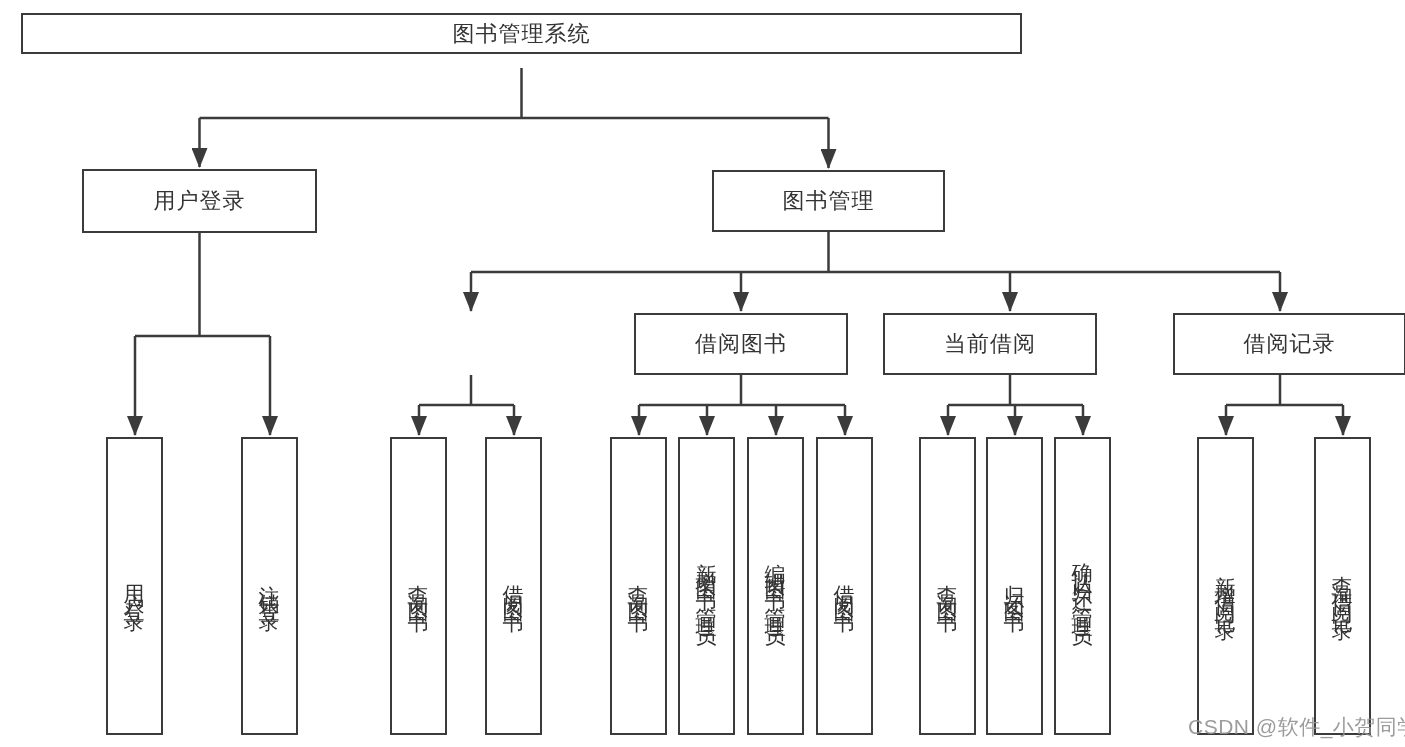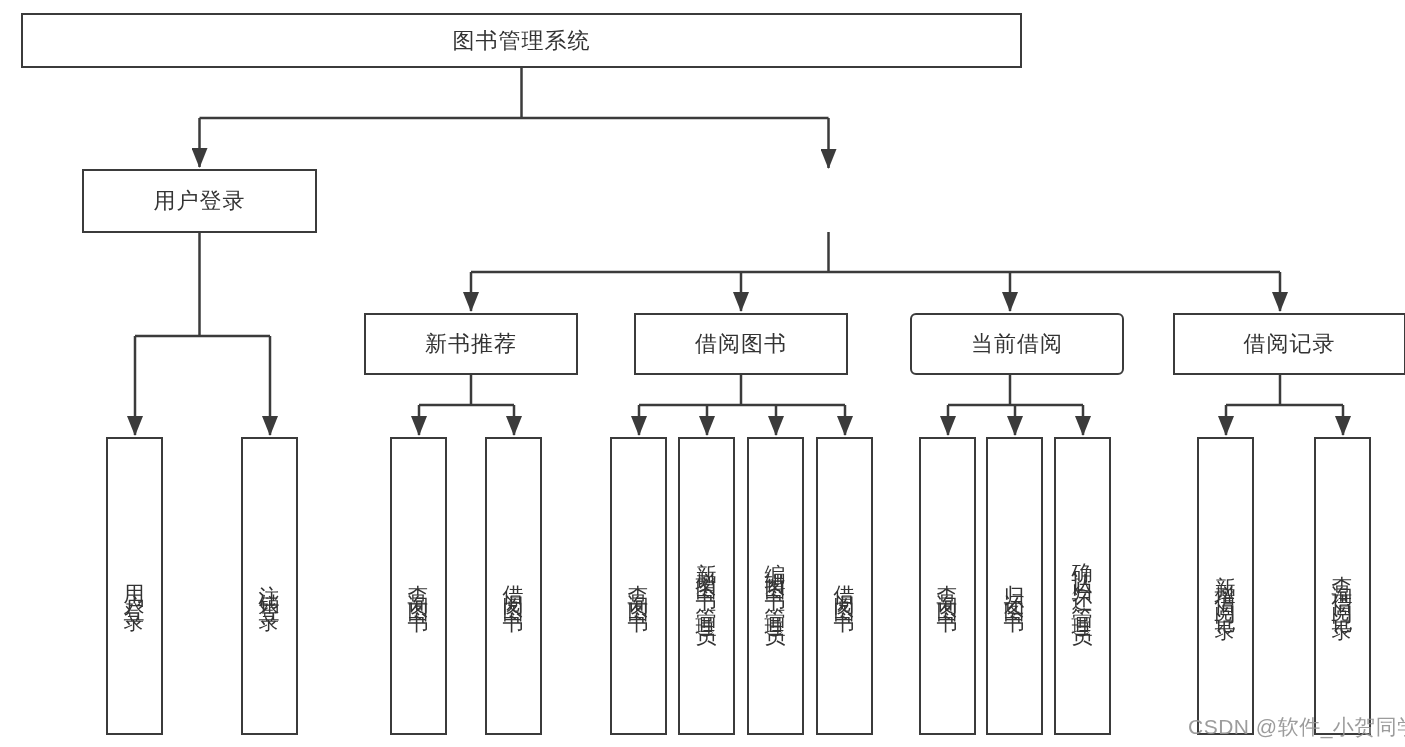"图书管理系统" div.box { height: 55px -> 41px }
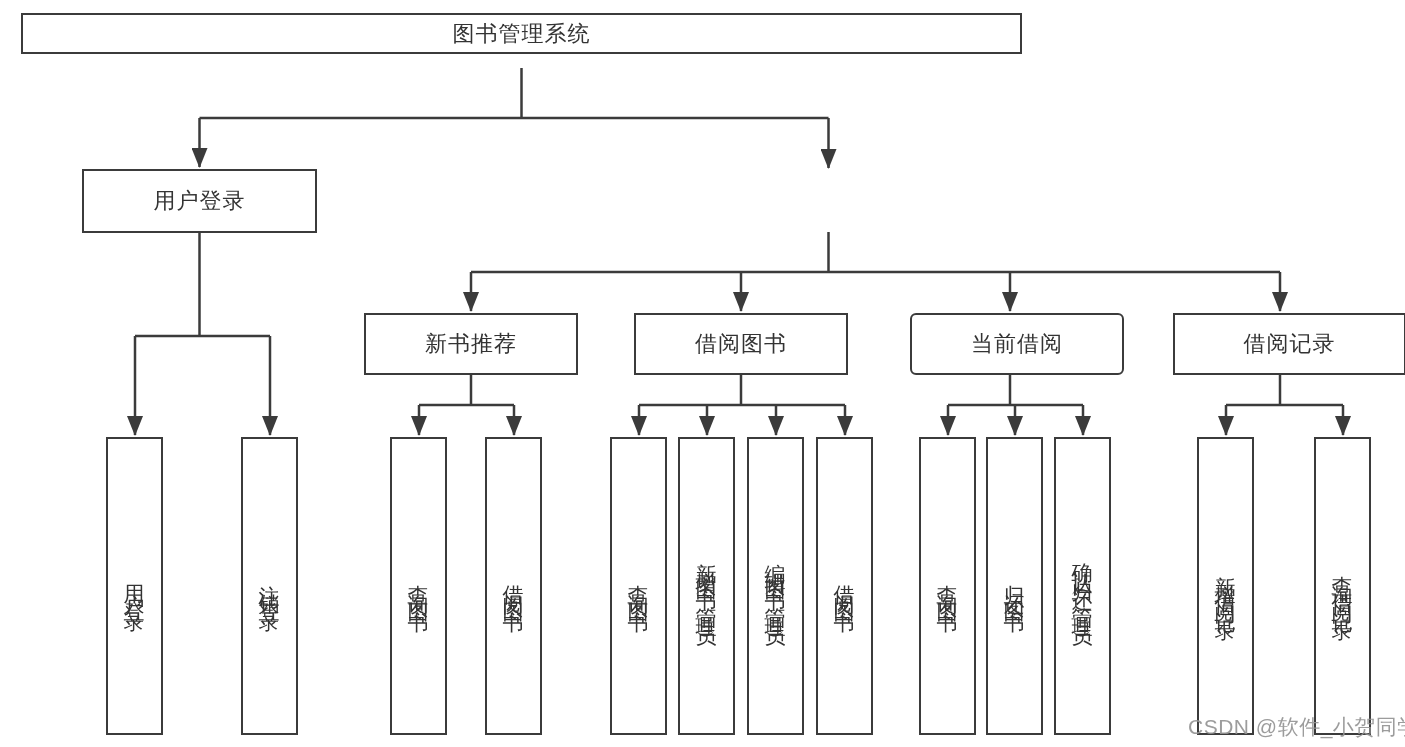"图书管理" div.box { html: none -> <div> <span>图书管理</span> </div> }
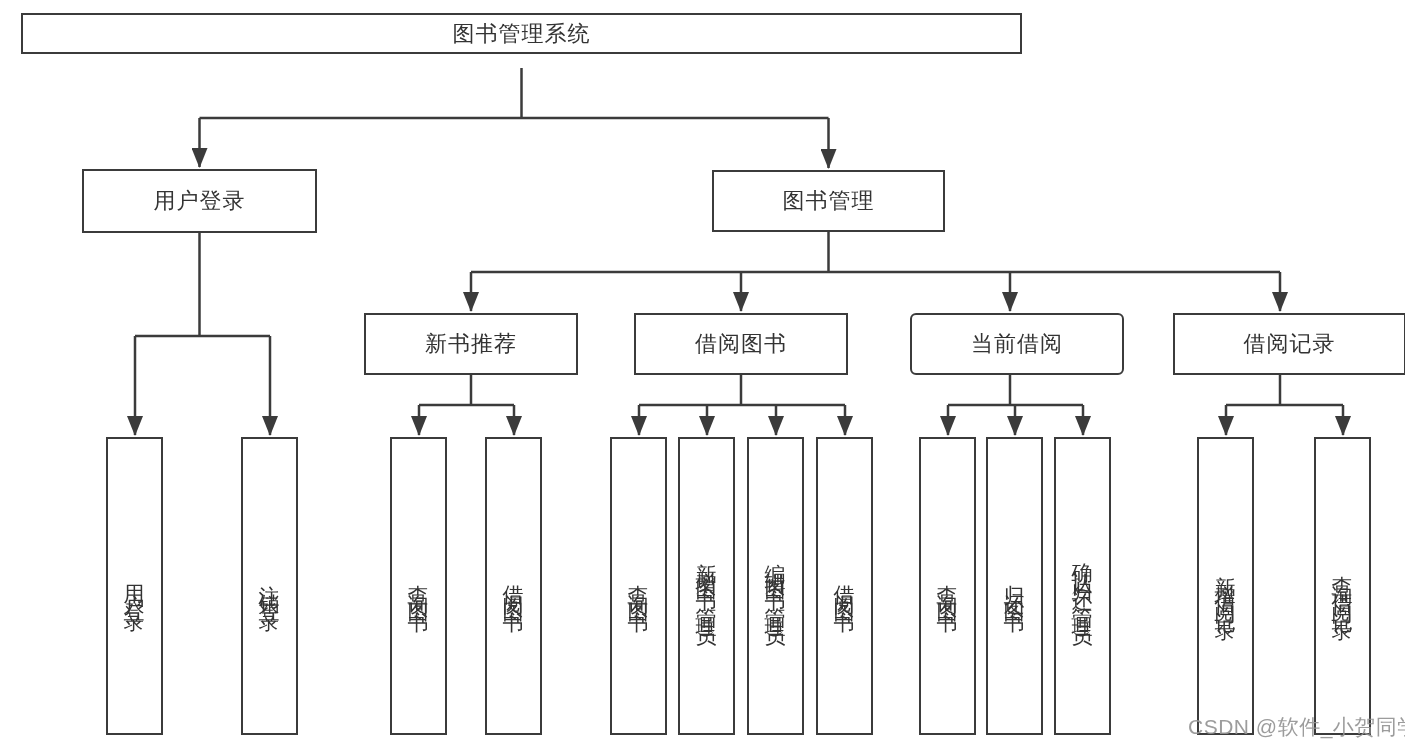"新书推荐" div.box { html: <div> <span>新书推荐</span> </div> -> none }
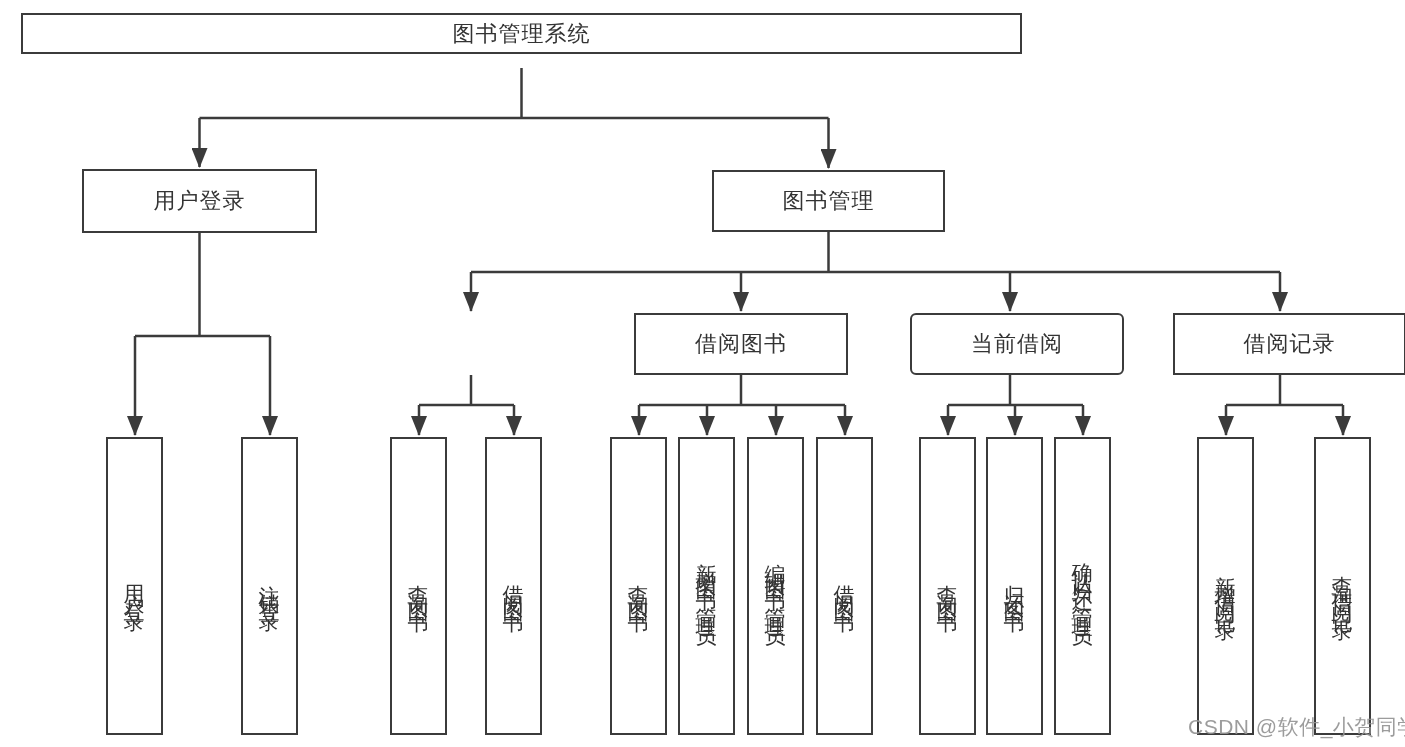"当前借阅" div.box { border-radius: 6px -> none; left: 910px -> 883px }
